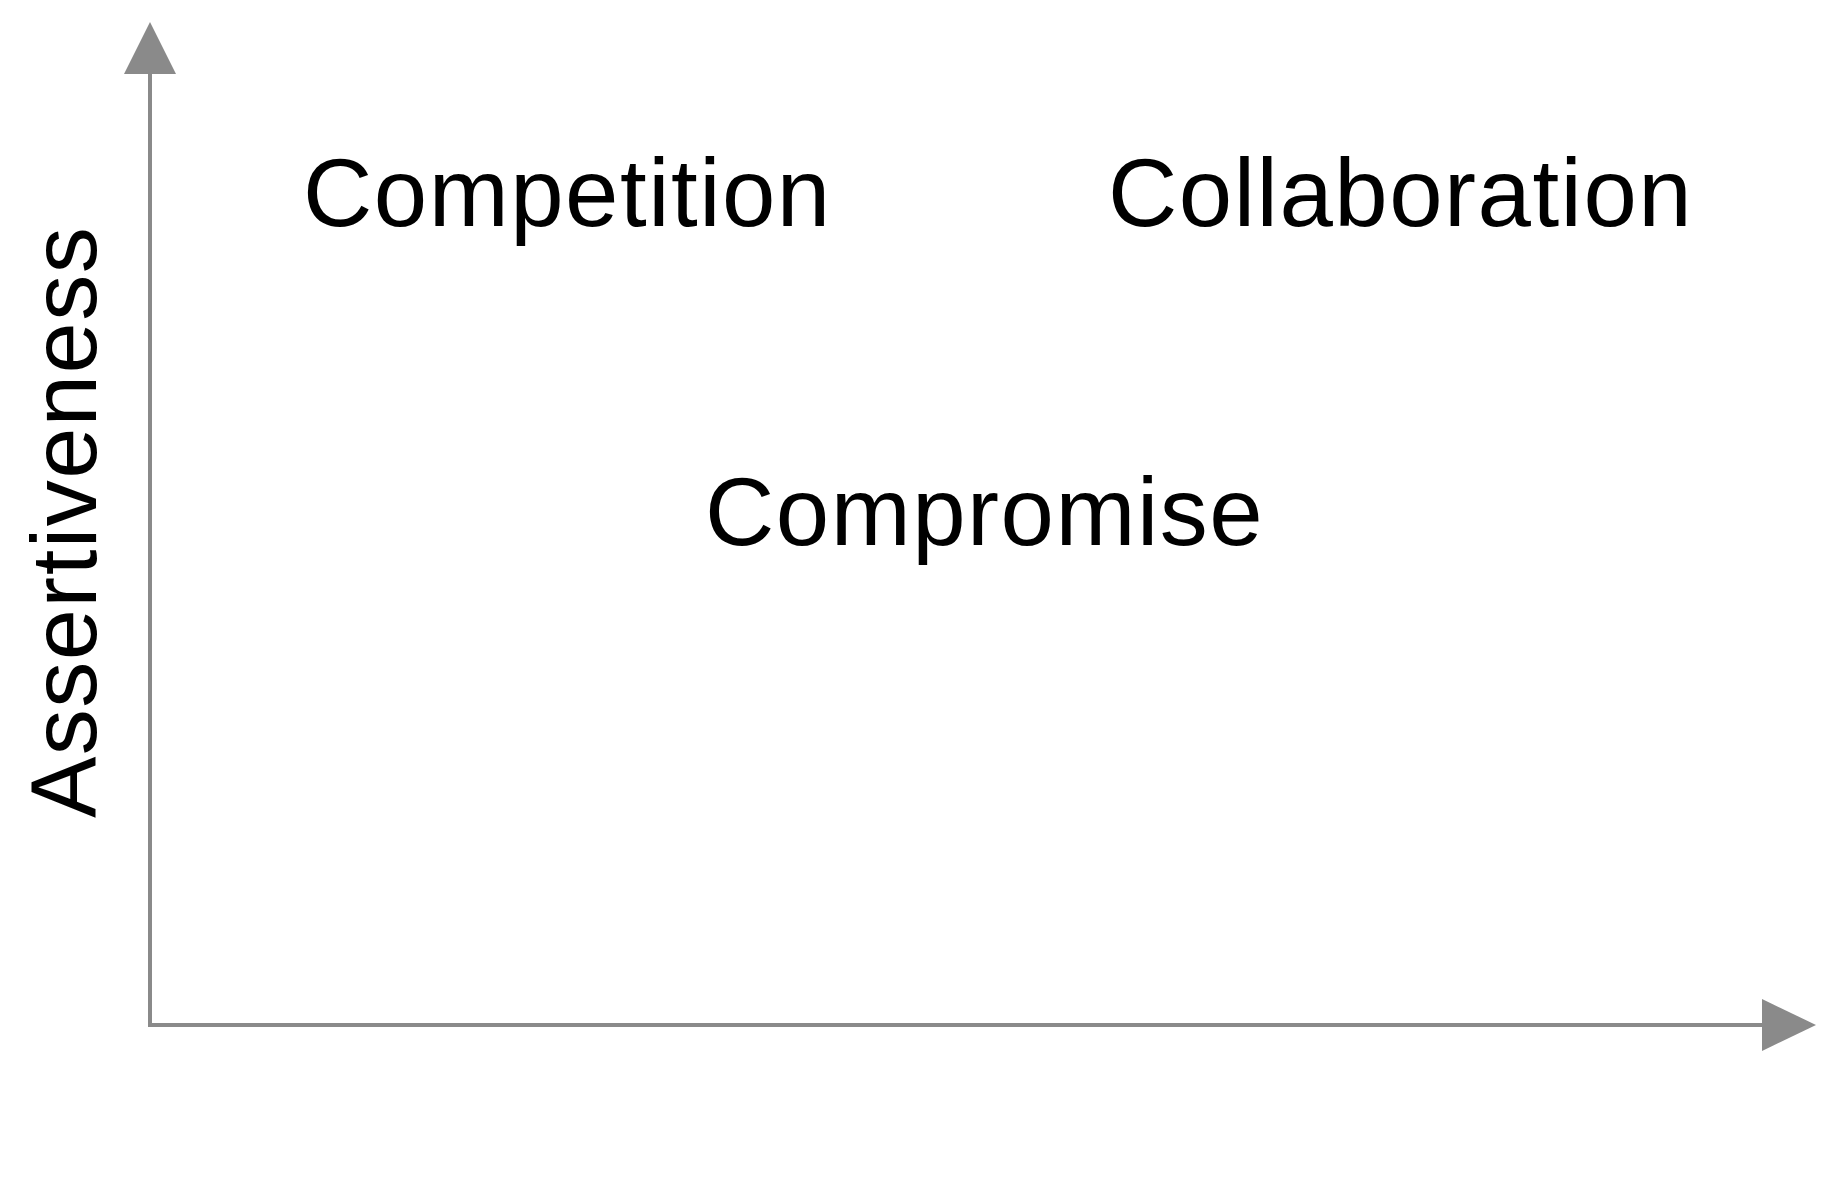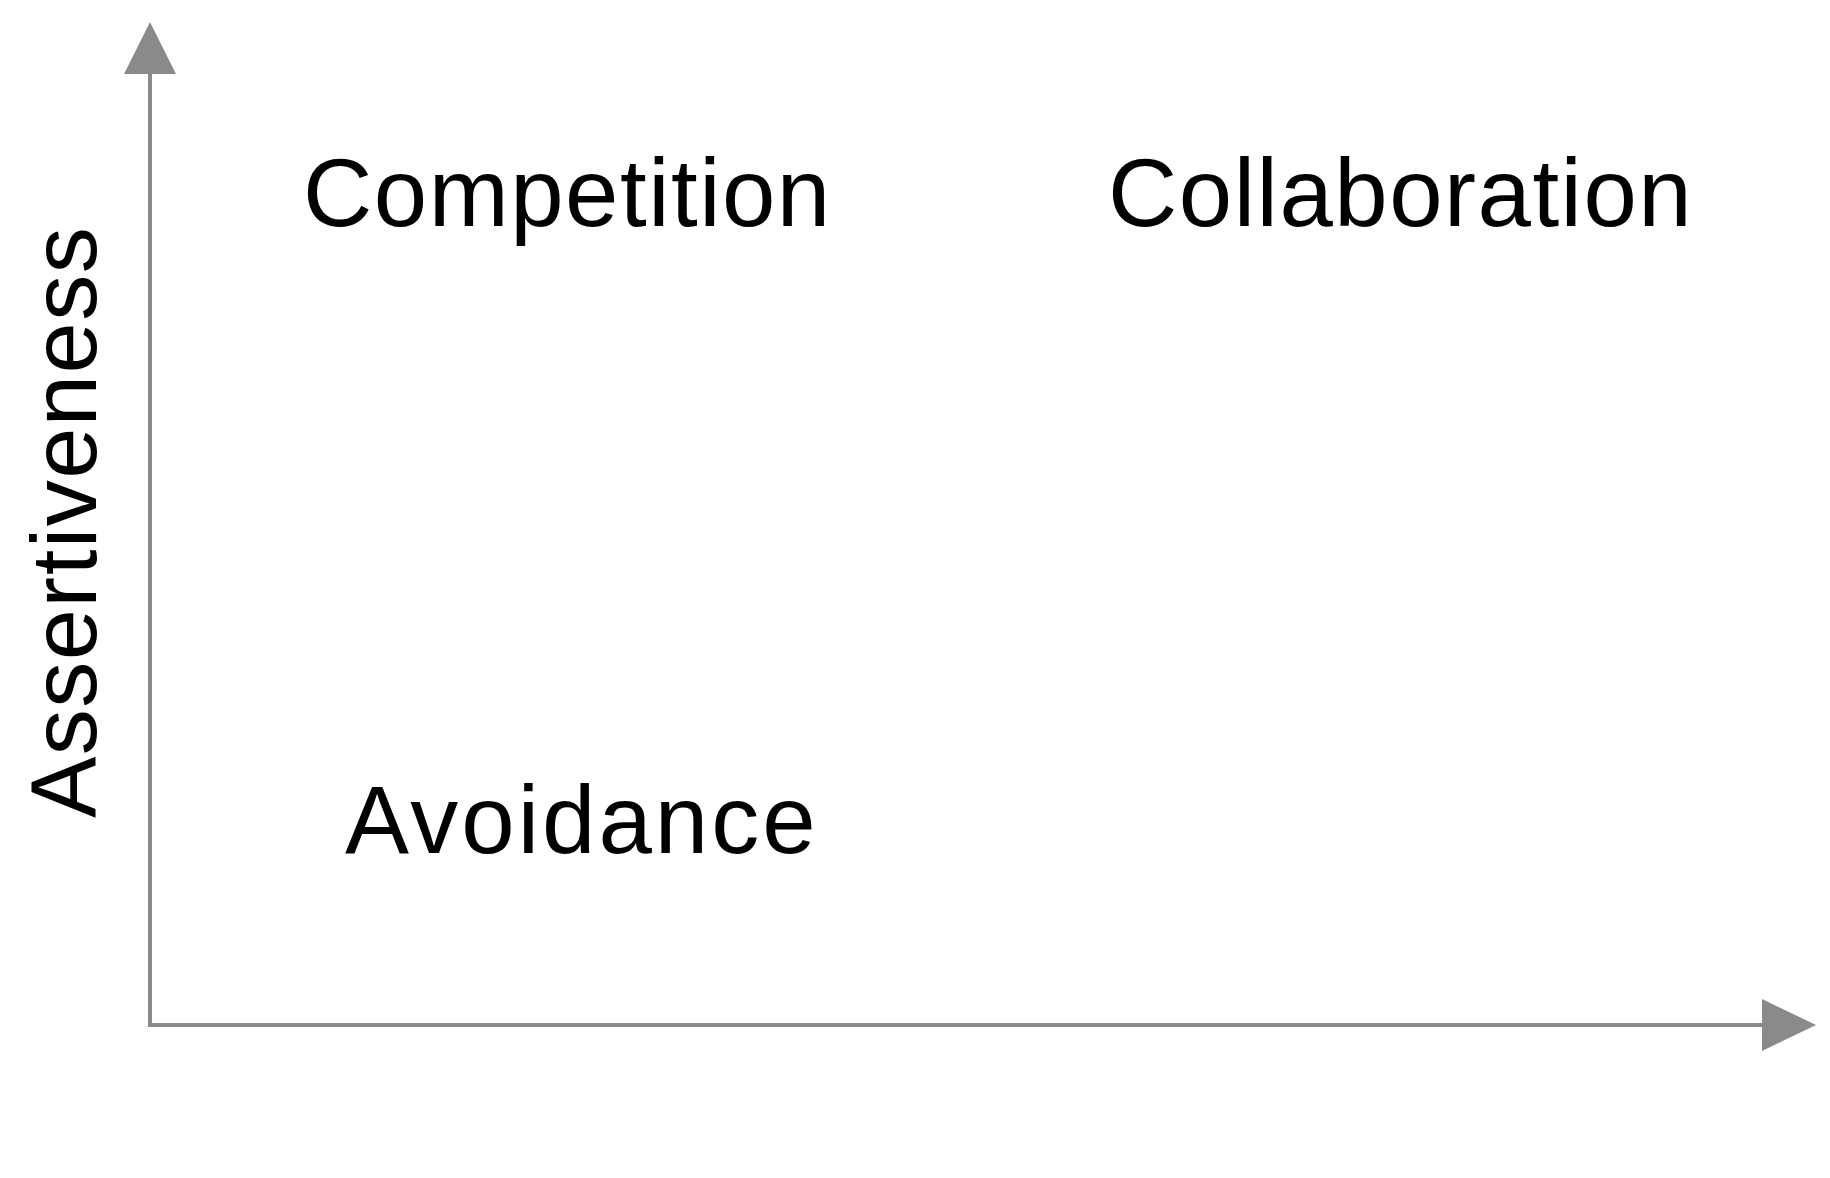"Compromise" div.label { html: none -> <div>Compromise</div> }
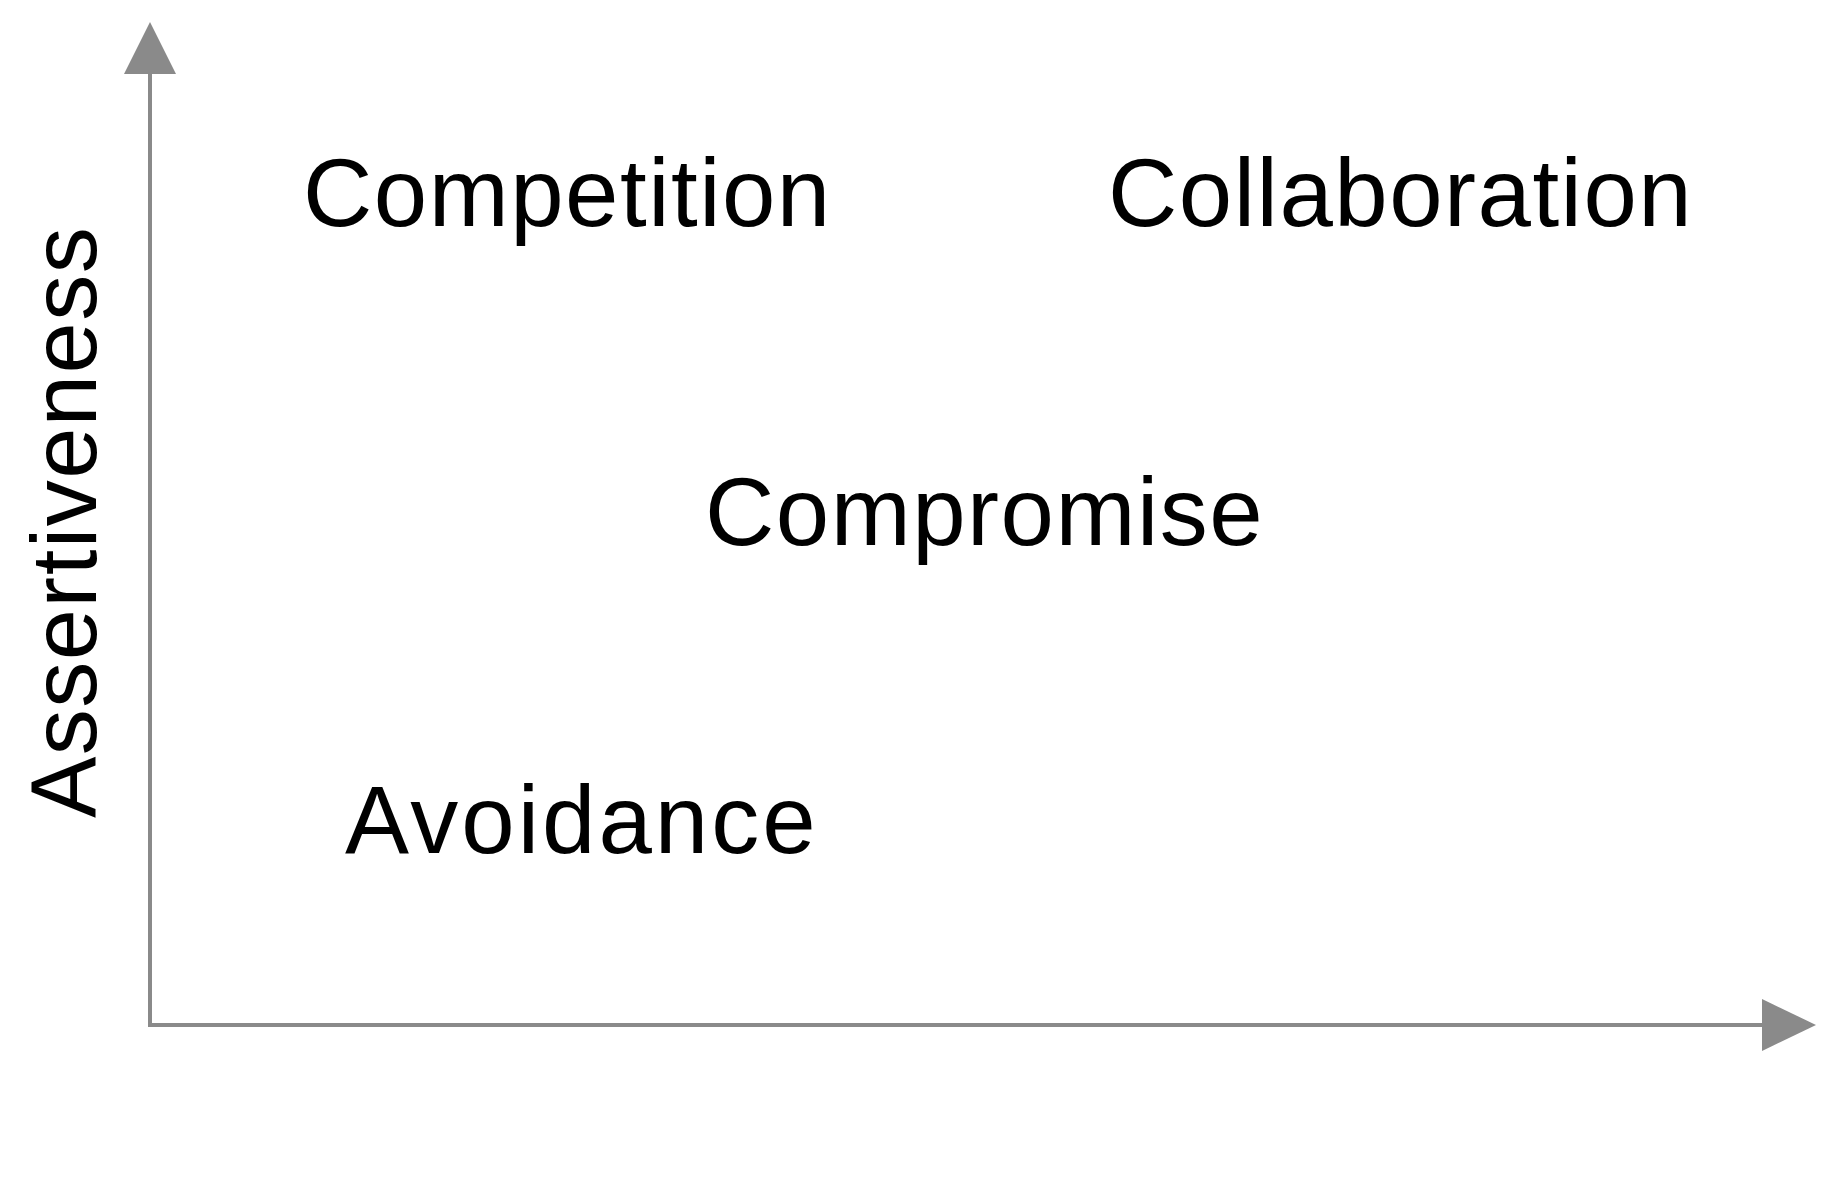"Avoidance" div.label { html: <div>Avoidance</div> -> none }
